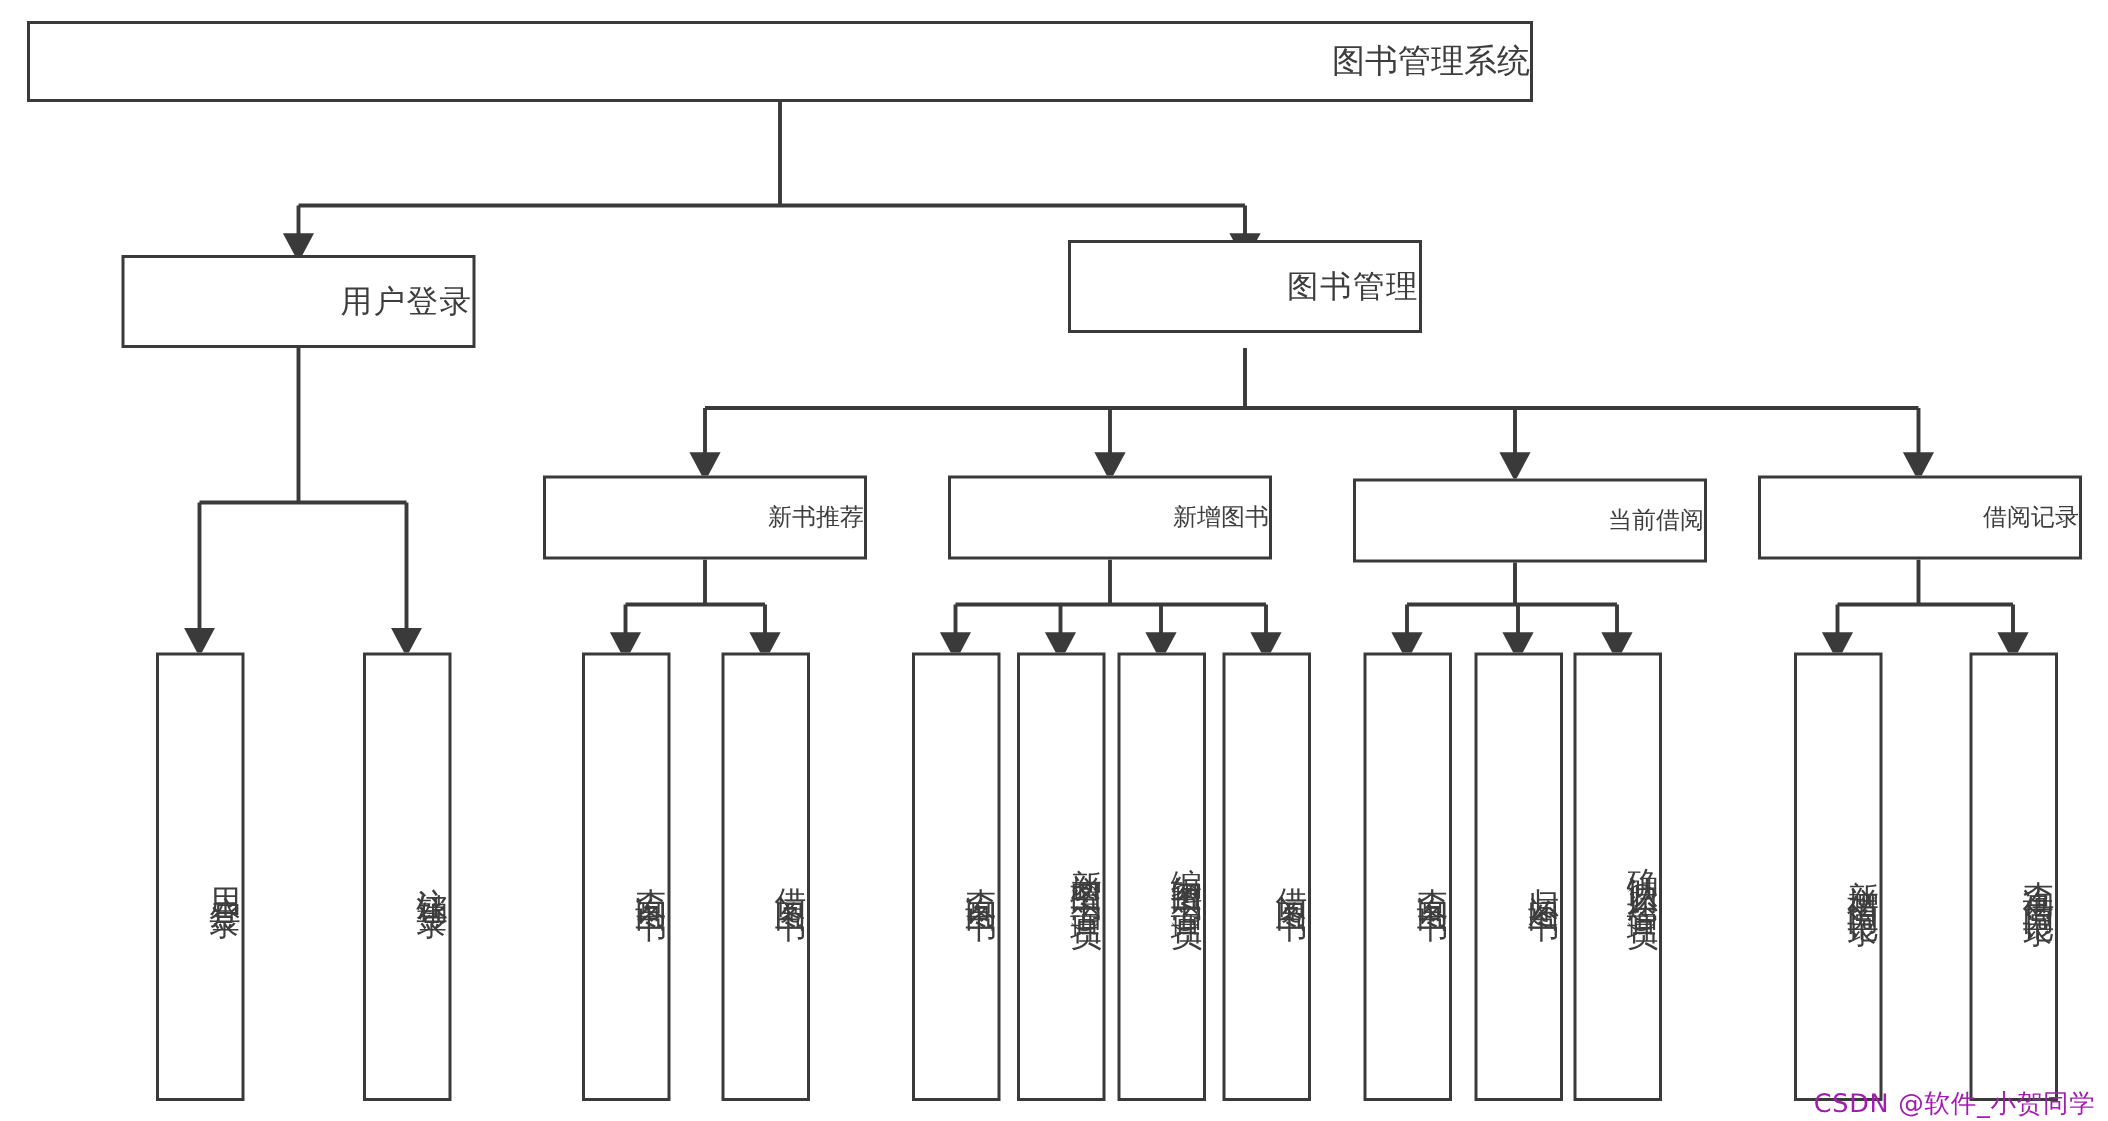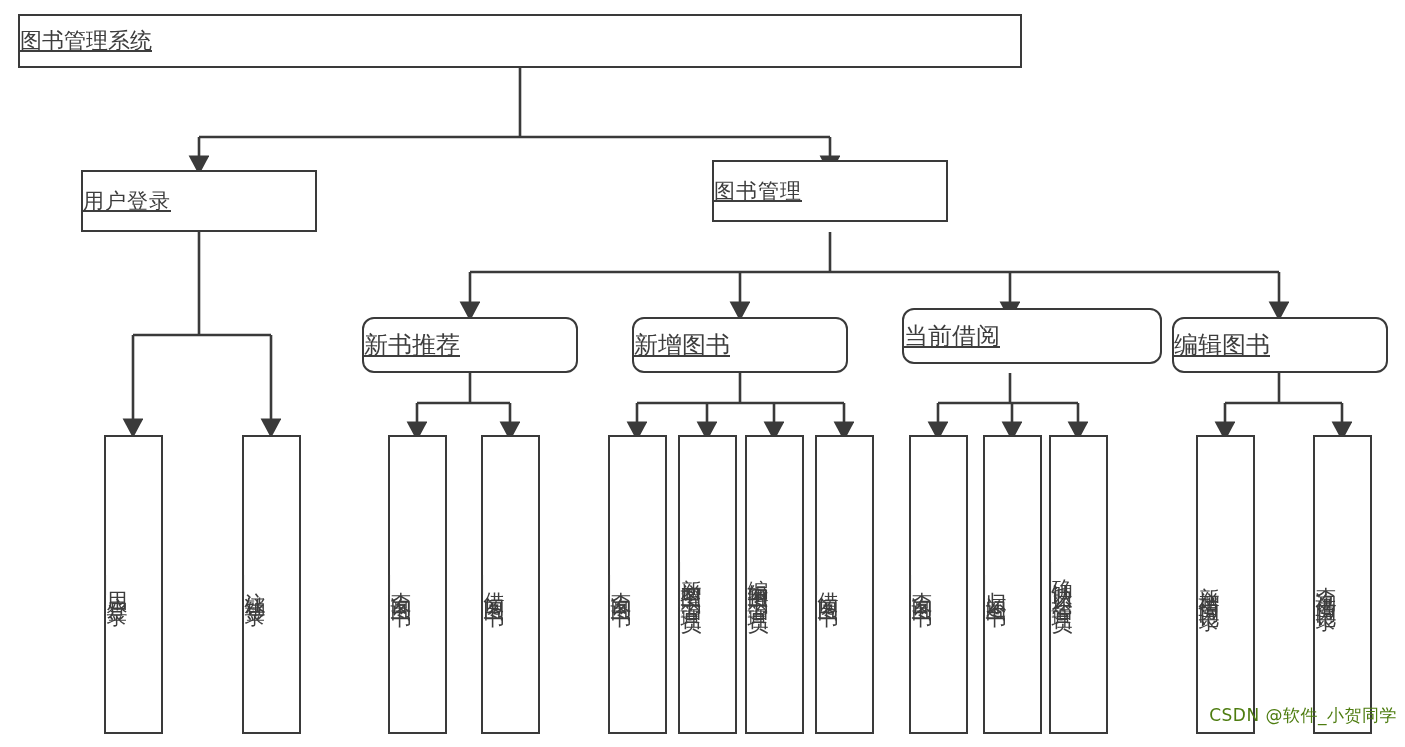"图书管理系统" .node { justify-content: flex-start -> flex-end; text-decoration: underline -> none }
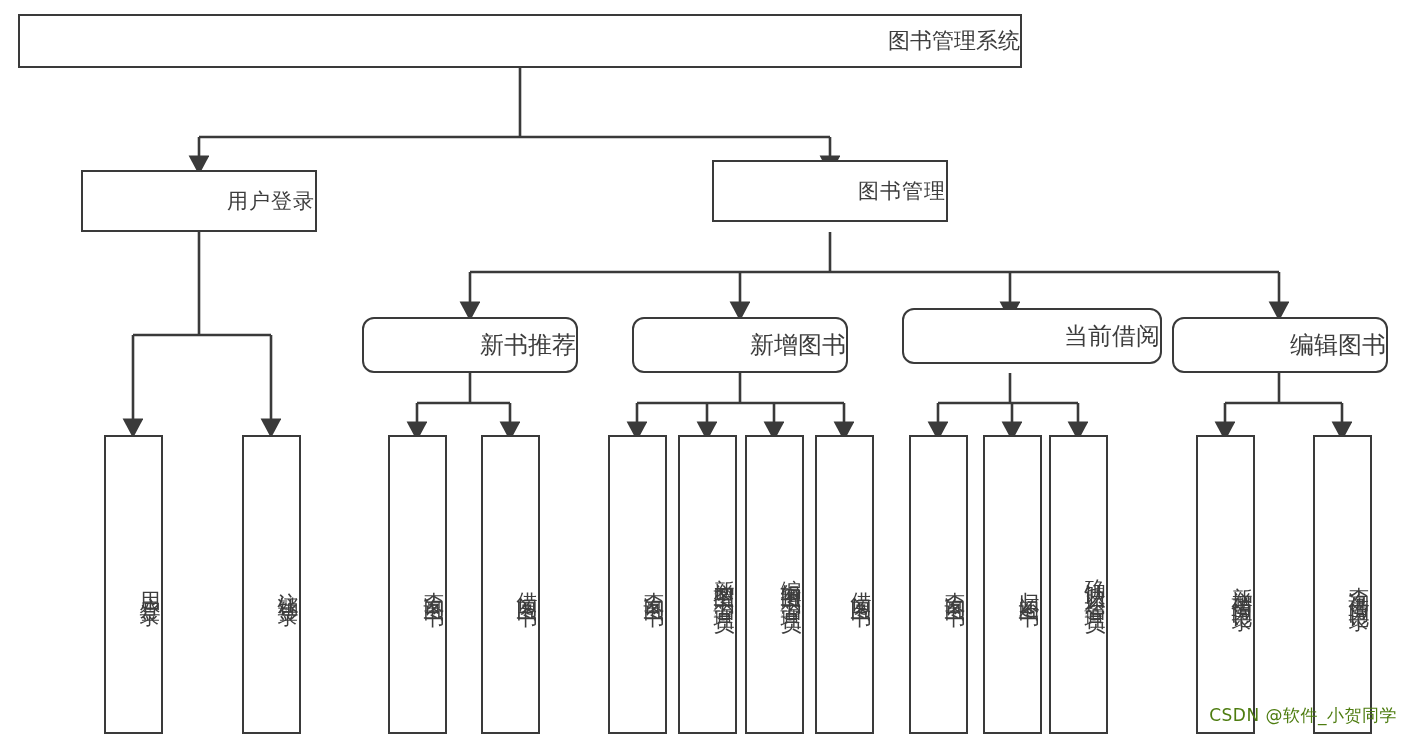"新书推荐" .node.lvl3 { border-radius: 12px -> none; font-size: 24px -> 16px }
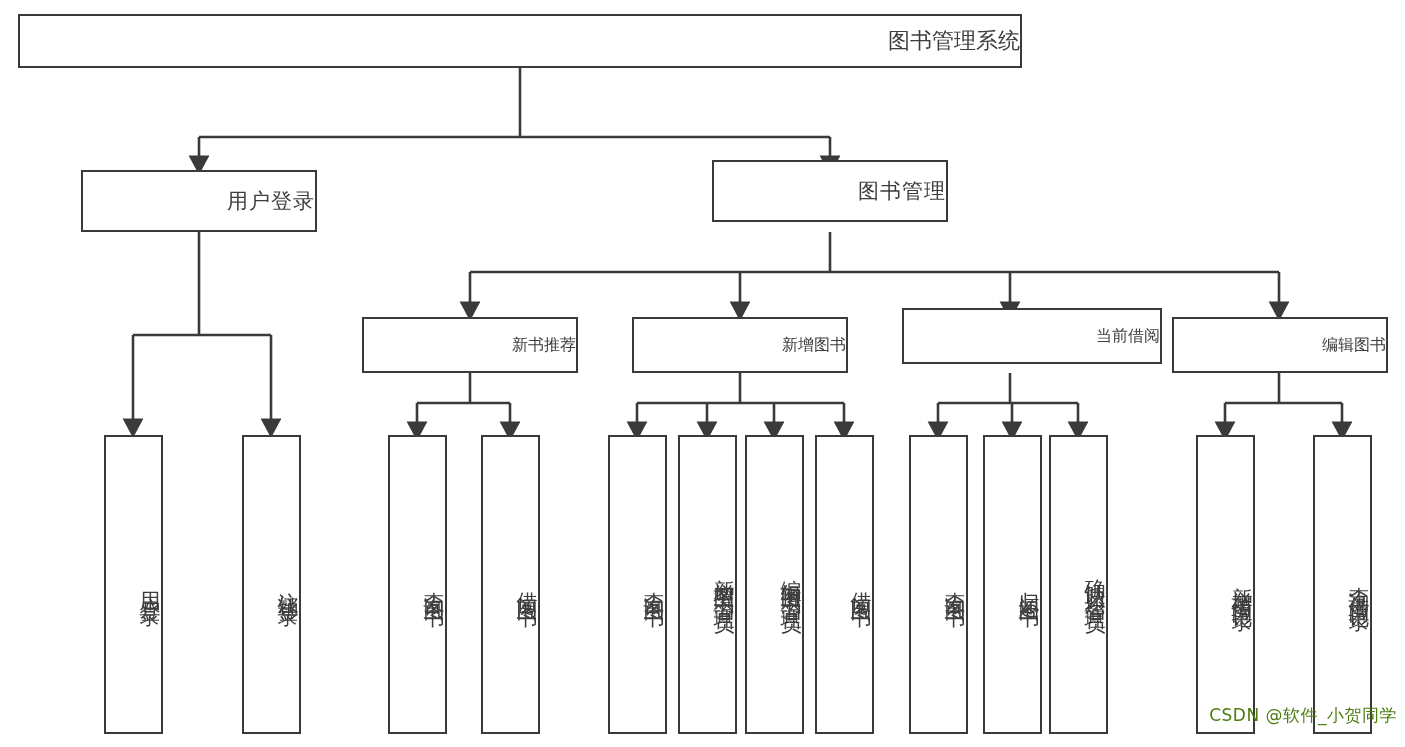"当前借阅" div.node { top: 308px -> 319px; width: 260px -> 236px }
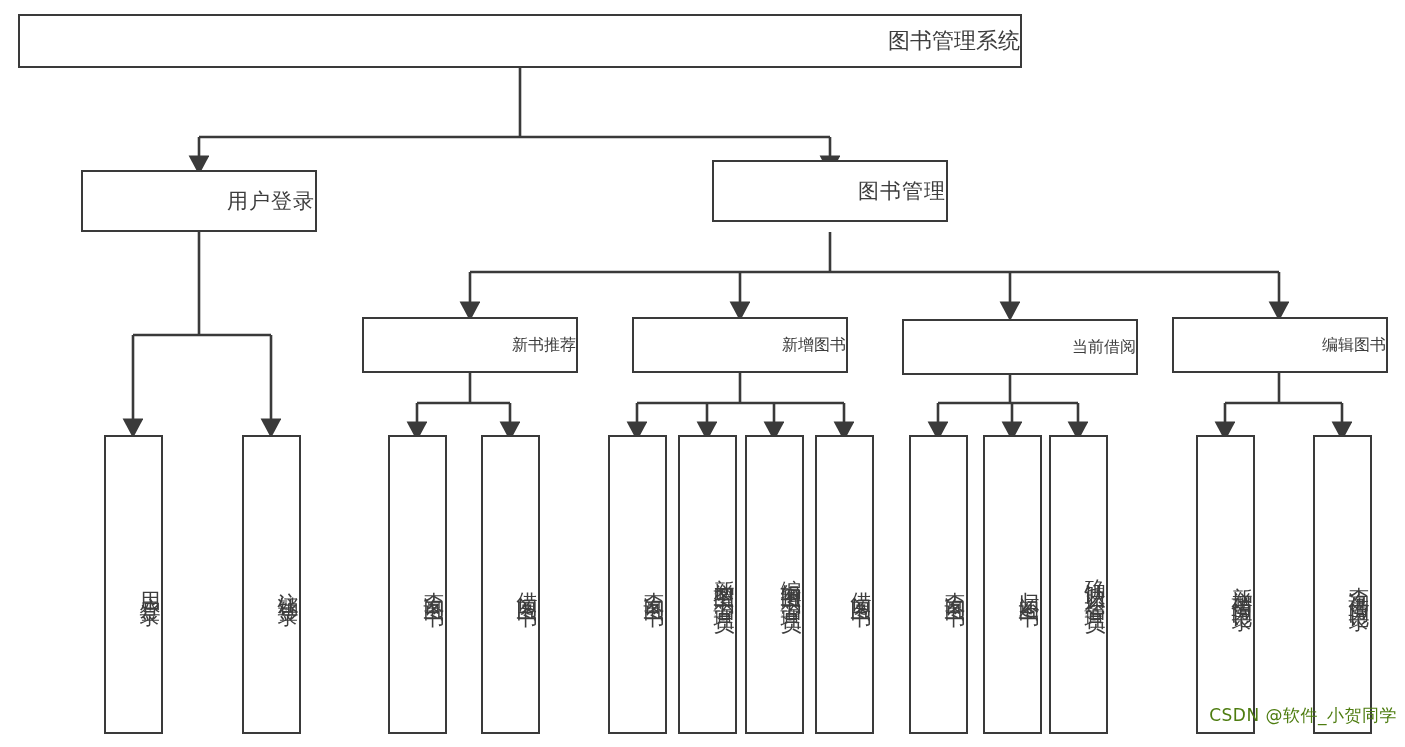"编辑图书" span { text: 编辑图书 -> 借阅记录 }
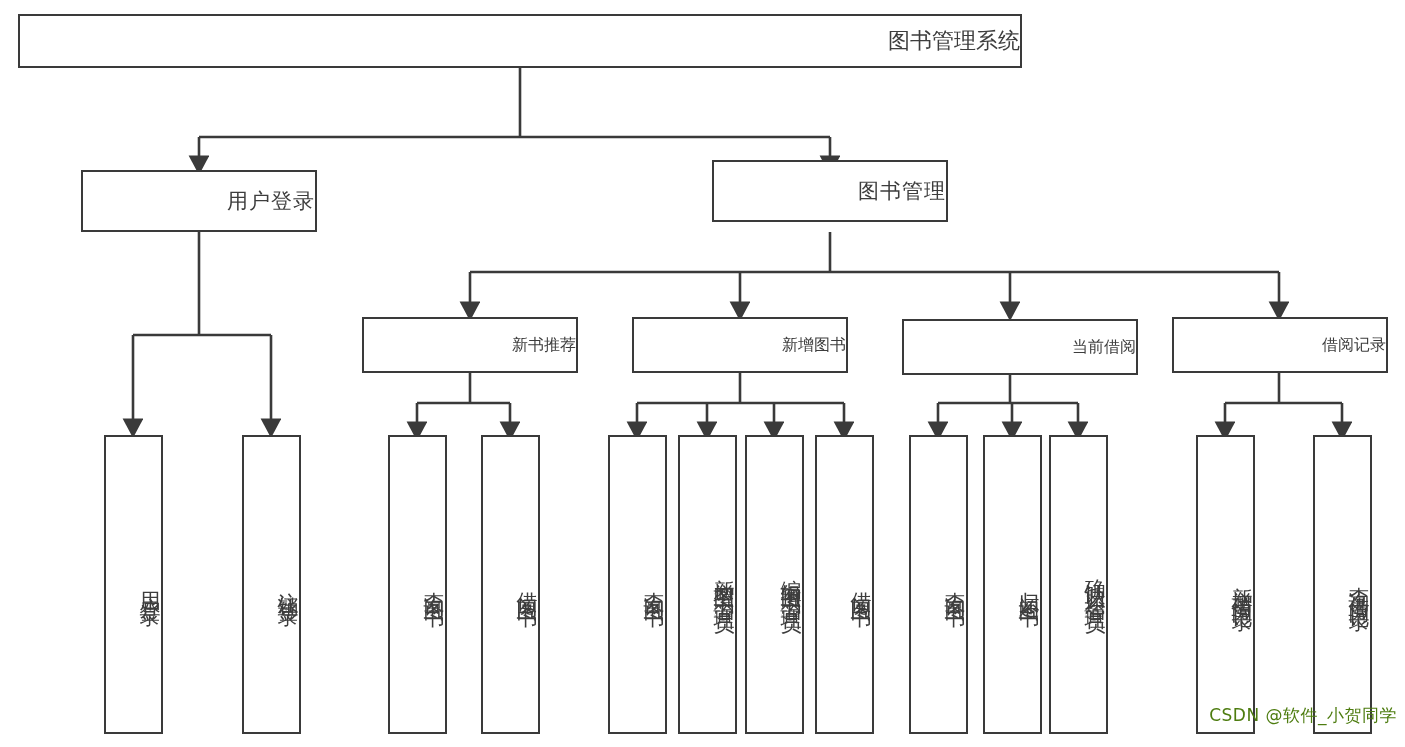"CSDN @软件_小贺同学" .wm { bottom: 20px -> 0; color: #4d7c0f -> #a21caf }
